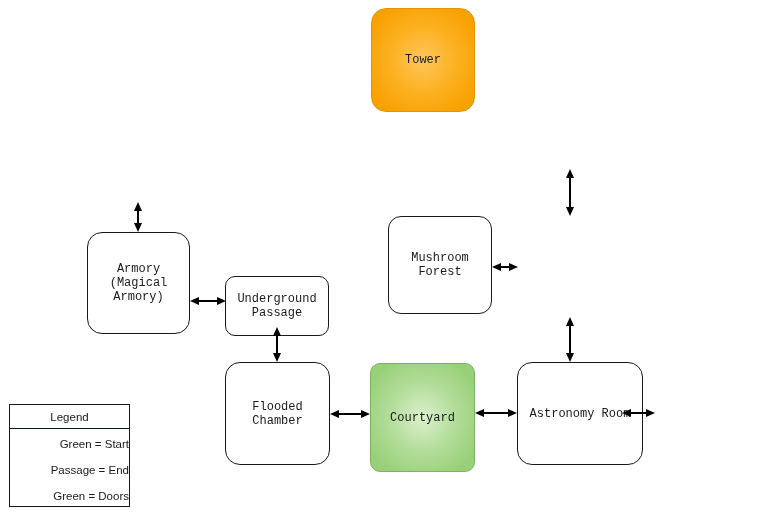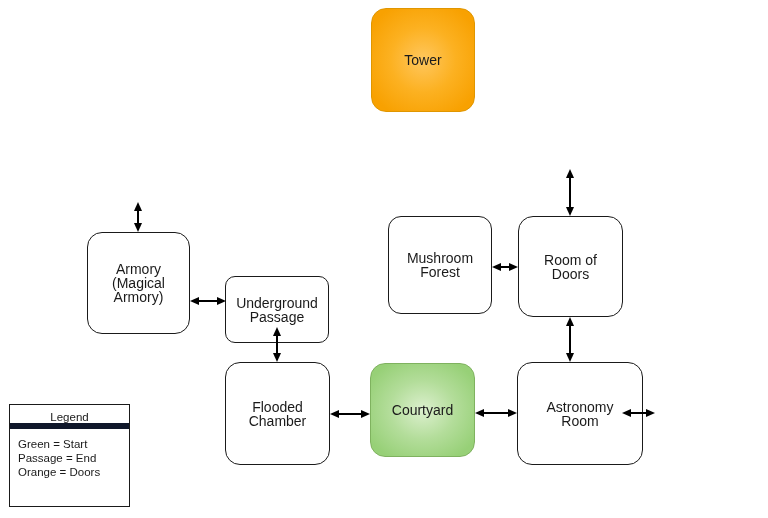"Tower" .node { font-family: none -> Liberation Mono, monospace; font-size: 14px -> 12px }
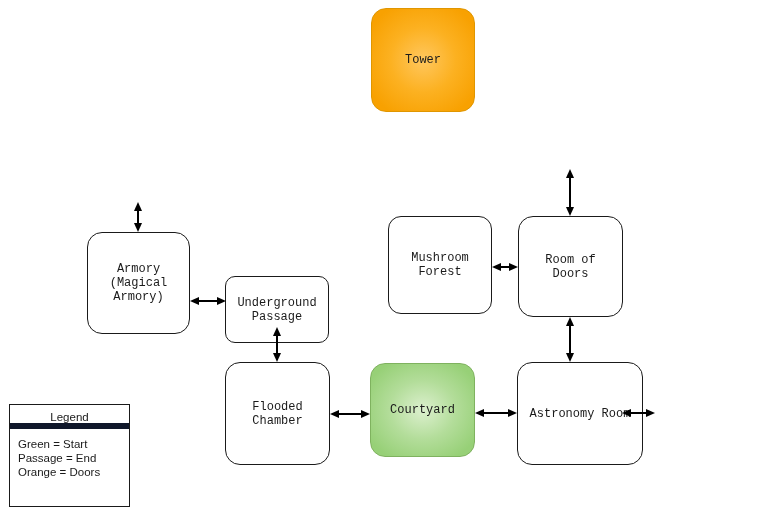"Room of Doors" div.node { html: <div> <span>Room of Doors</span> </div> -> none }
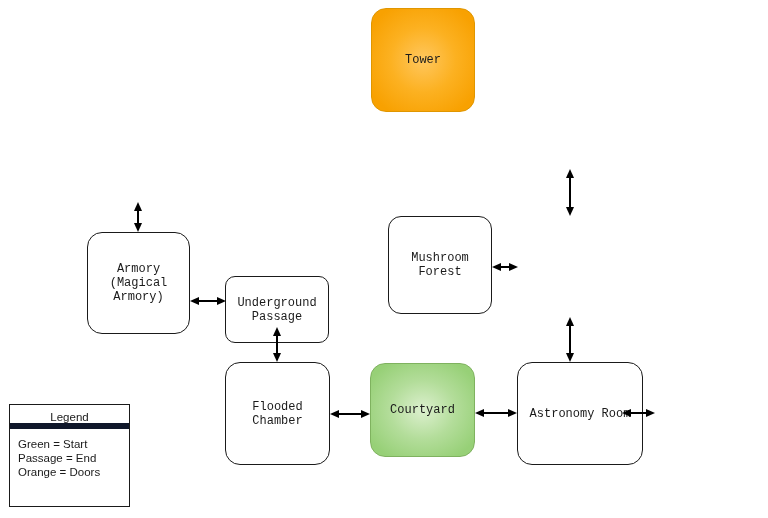"Underground Passage" div.node { height: 67px -> 60px }
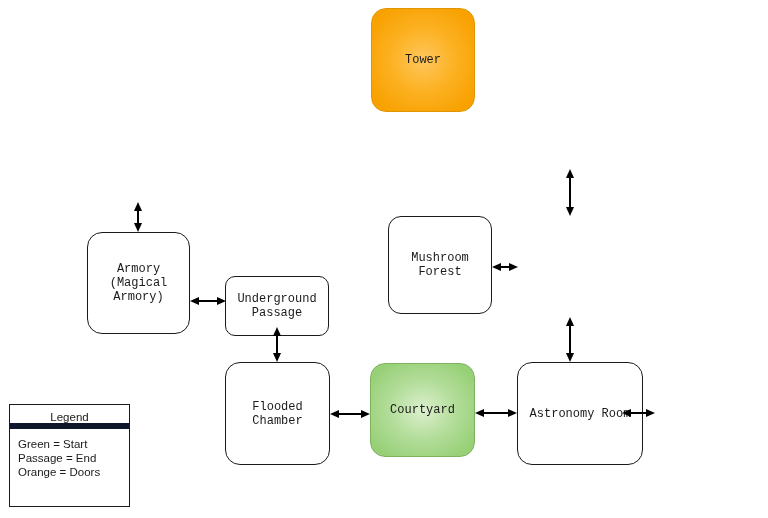"Legend" .legend .legend-header { border-bottom: 6px solid #0f172a -> 1px solid #0f172a }
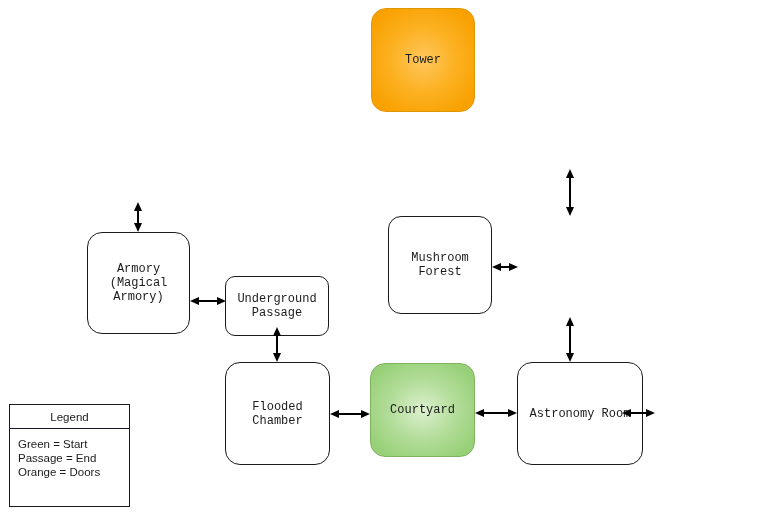"Courtyard" div.node { border-radius: none -> 10px; height: 94px -> 109px }
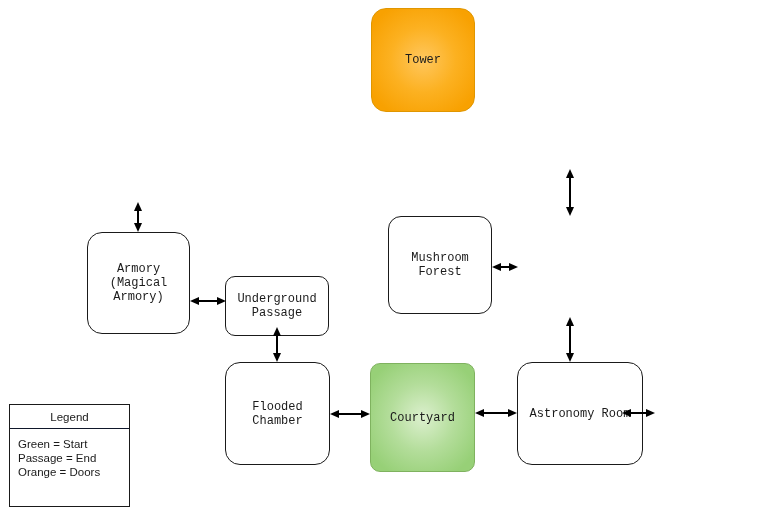"Green = Start" .legend .legend-body { gap: 0 -> 12px; text-align: none -> right }
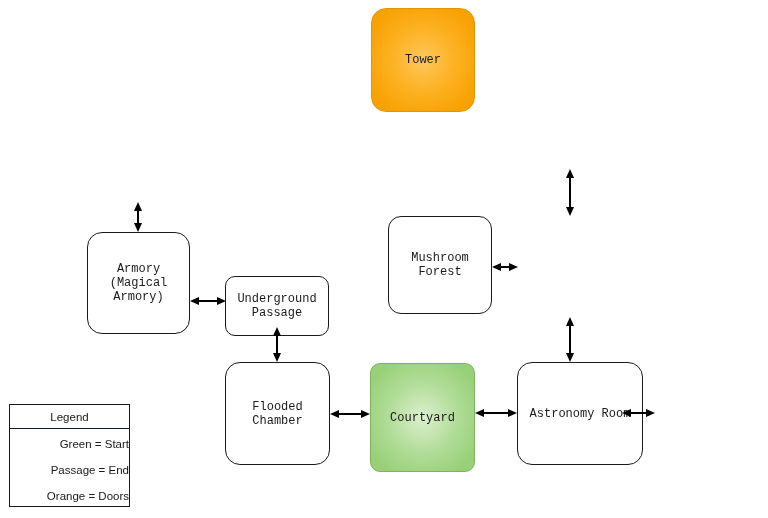"Orange = Doors" div.legend-item { text: Orange -> Green }
